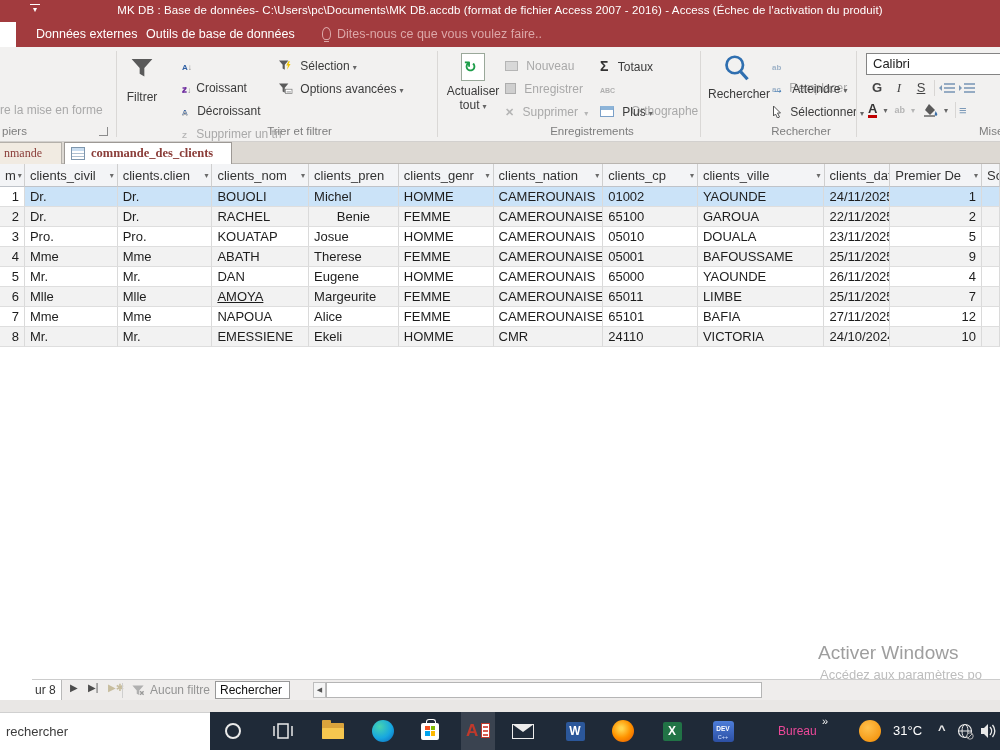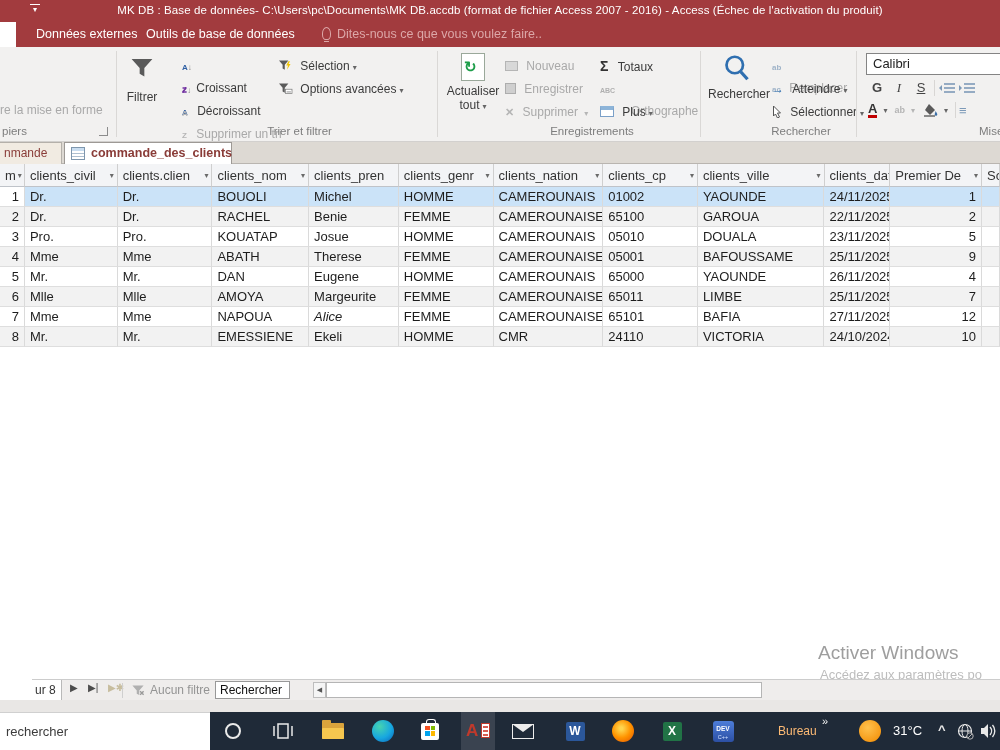"nmande" .doctab { font-family: none -> Liberation Serif, serif }
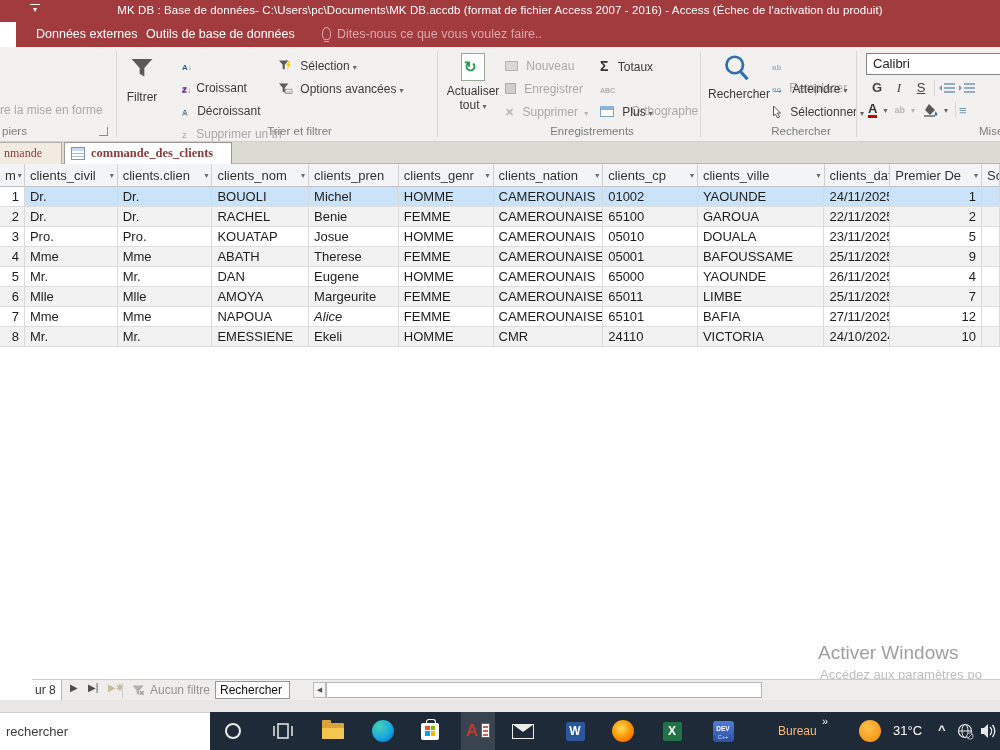"Benie" div.tcell { text-align: none -> center }
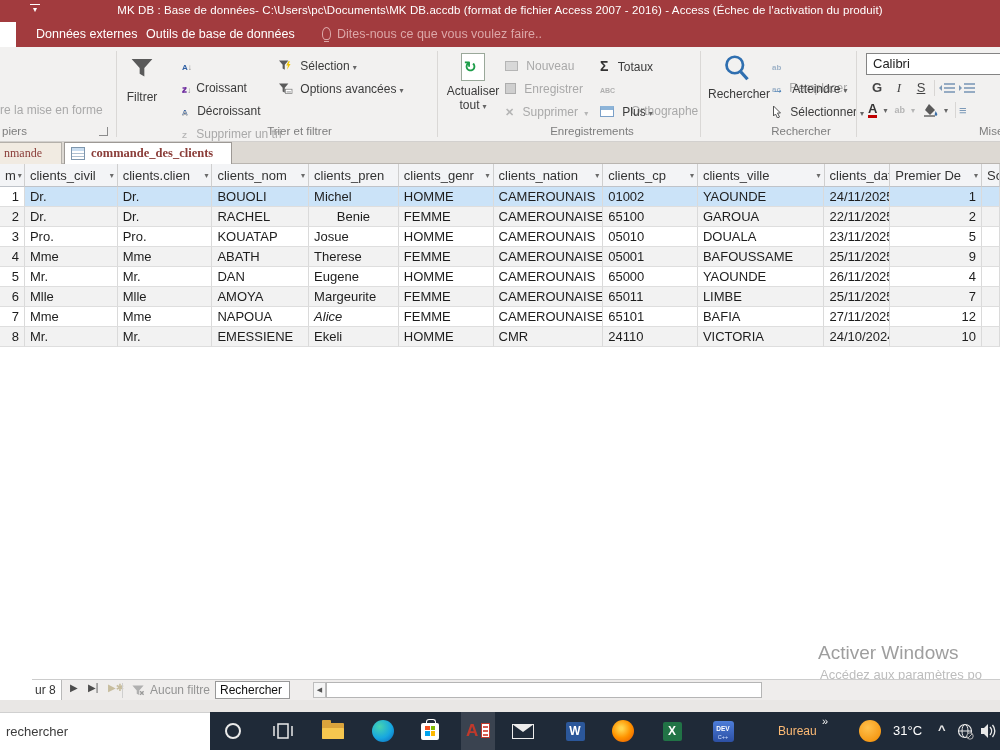"AMOYA" div.tcell { text-decoration: none -> underline }
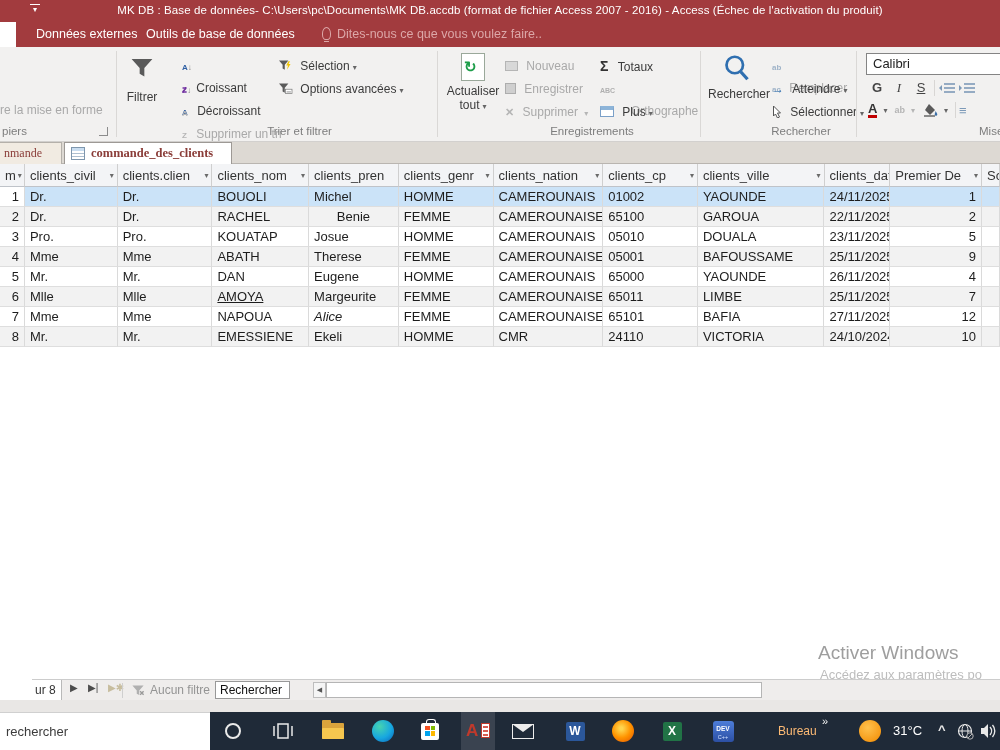"Alice" div.tcell { font-style: italic -> none }
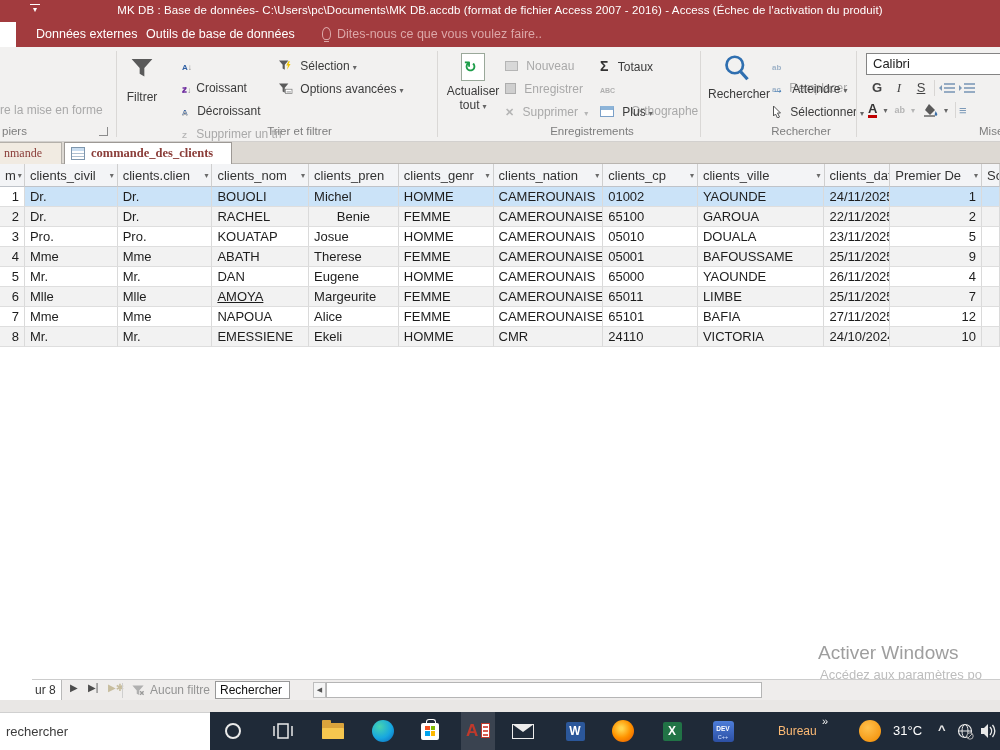"Bureau" #bureau-label { color: #fdba74 -> #ec4899 }
